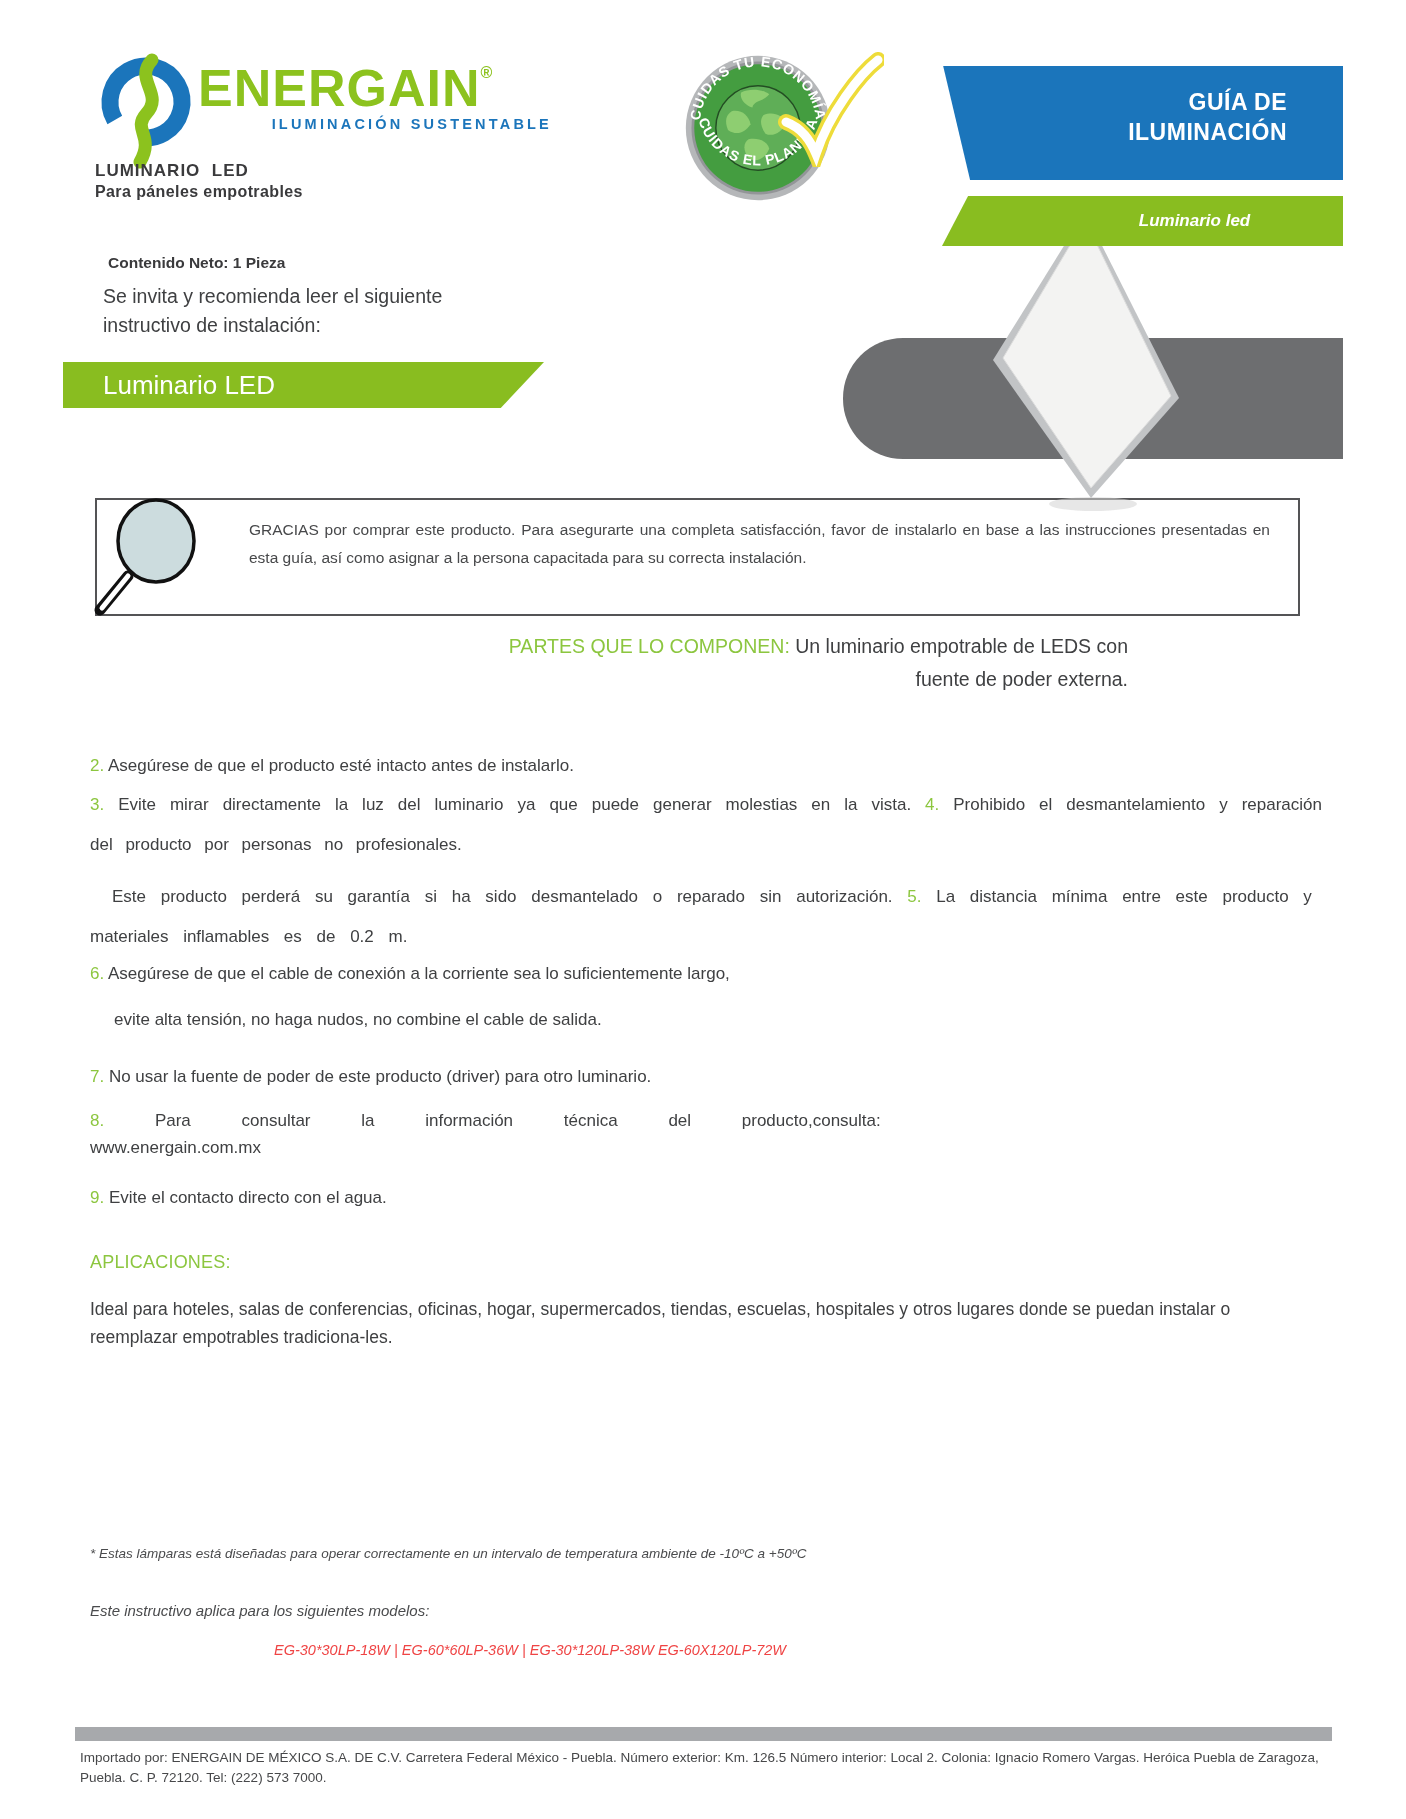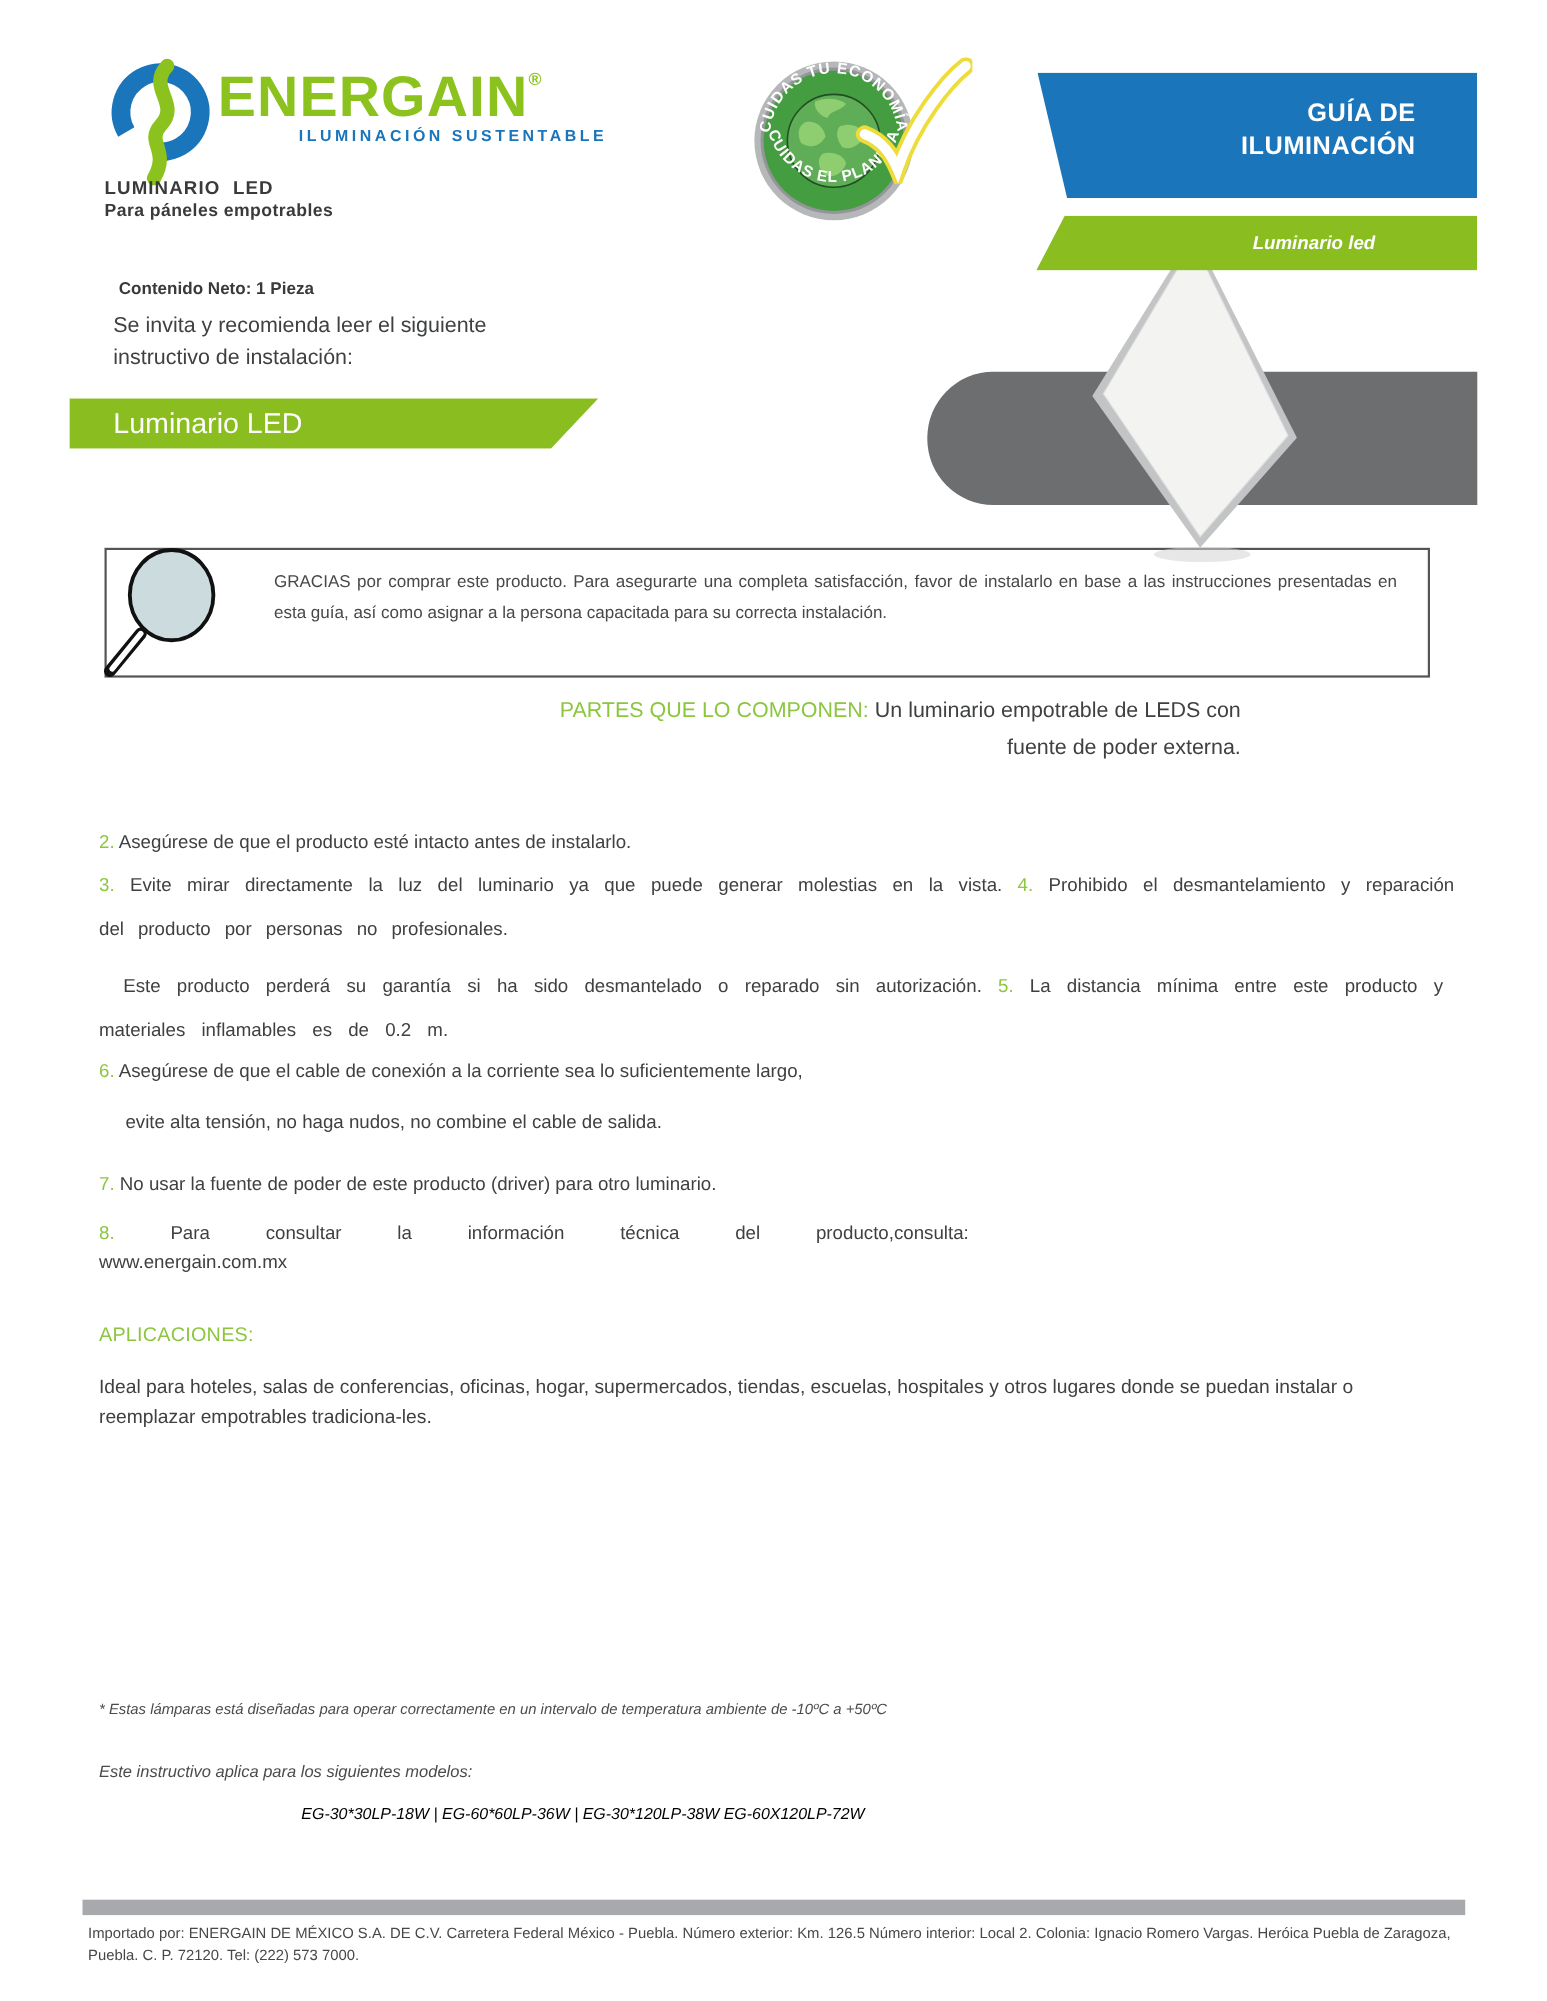"9. Evite el contacto directo" p.instr { html: none -> <p><span>9.</span><span> Evite el contacto directo con el agua.</span></p> }
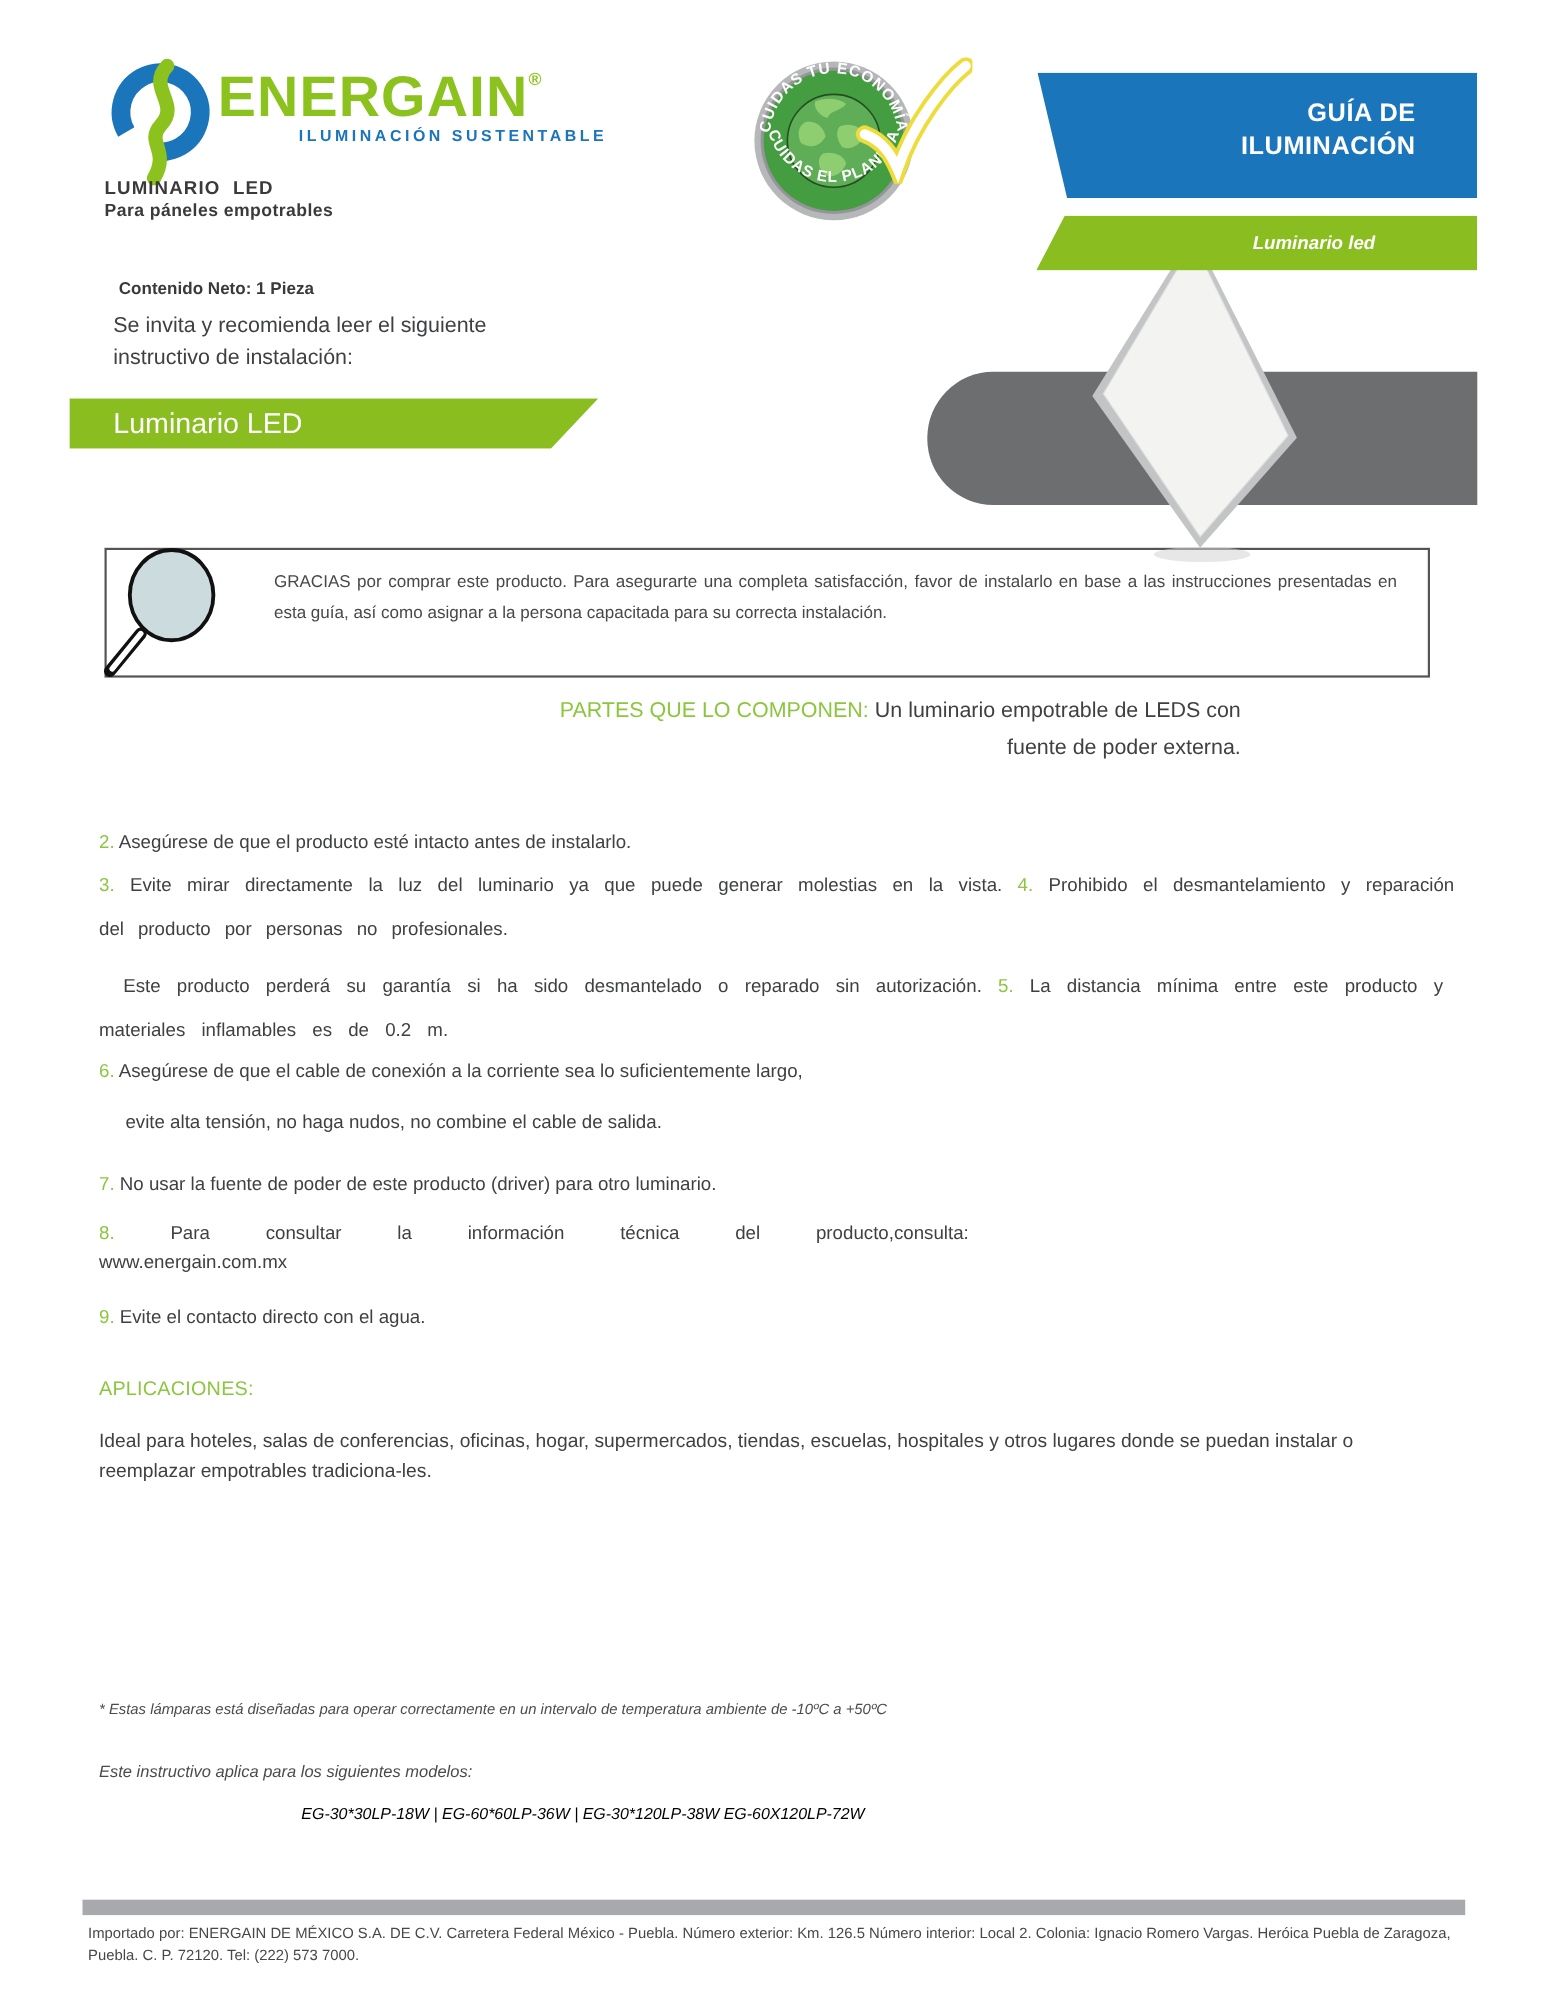"EG-30*30LP-18W | EG-60*60LP-36W |" .models { color: #000000 -> #ef4444 }
